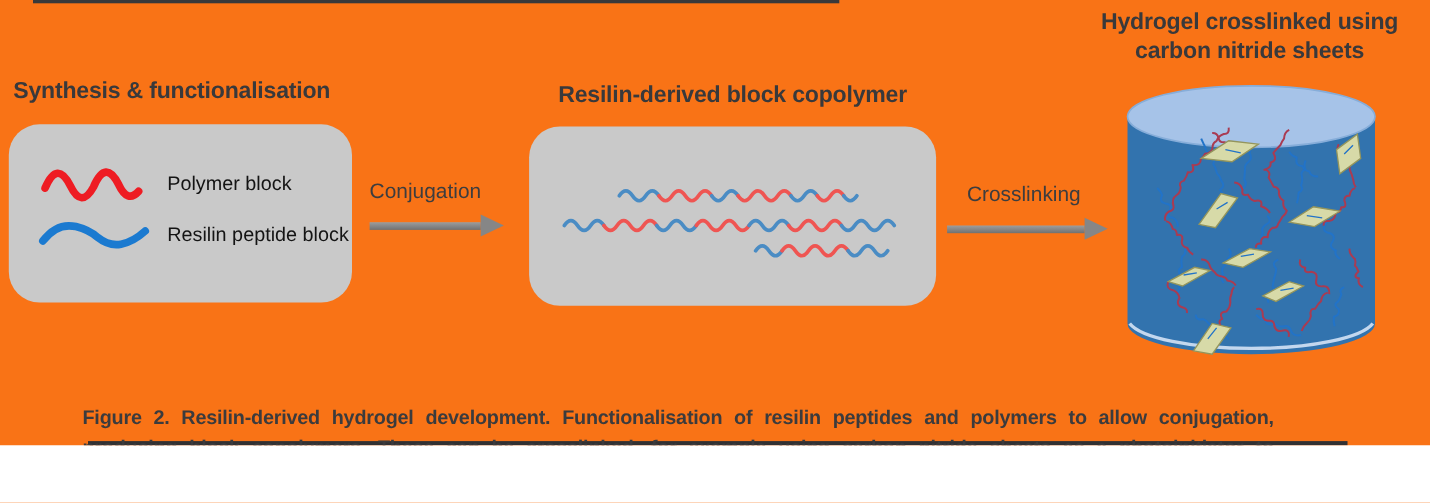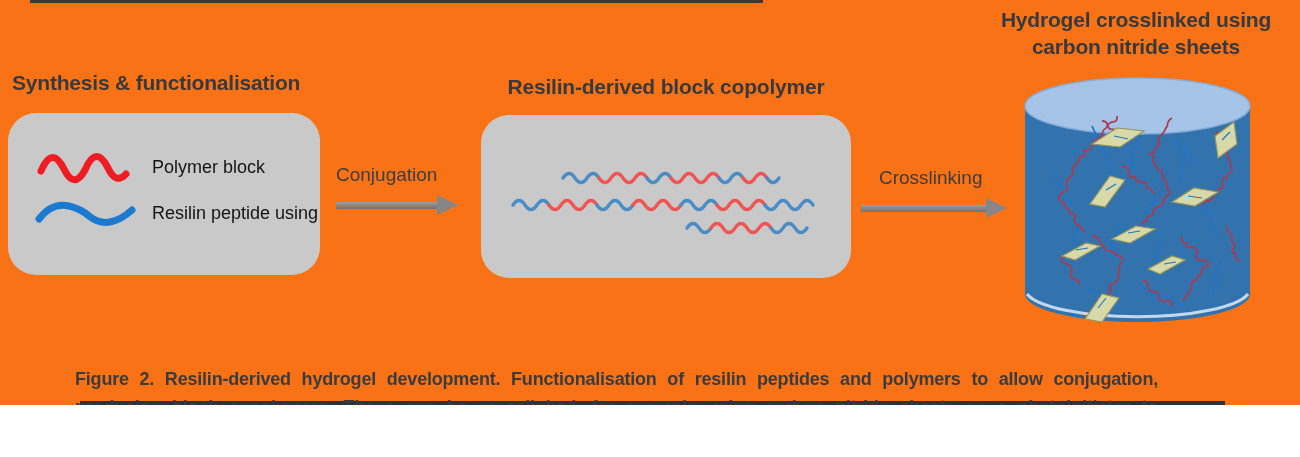"Resilin peptide using" div.legend-label { text: using -> block }
